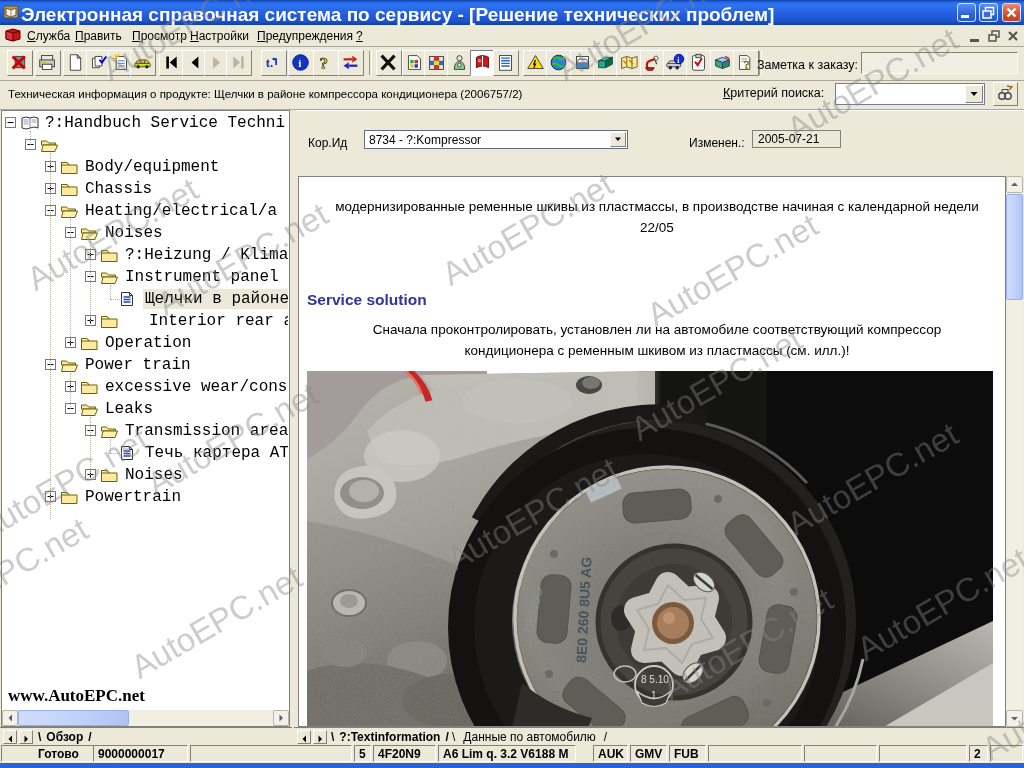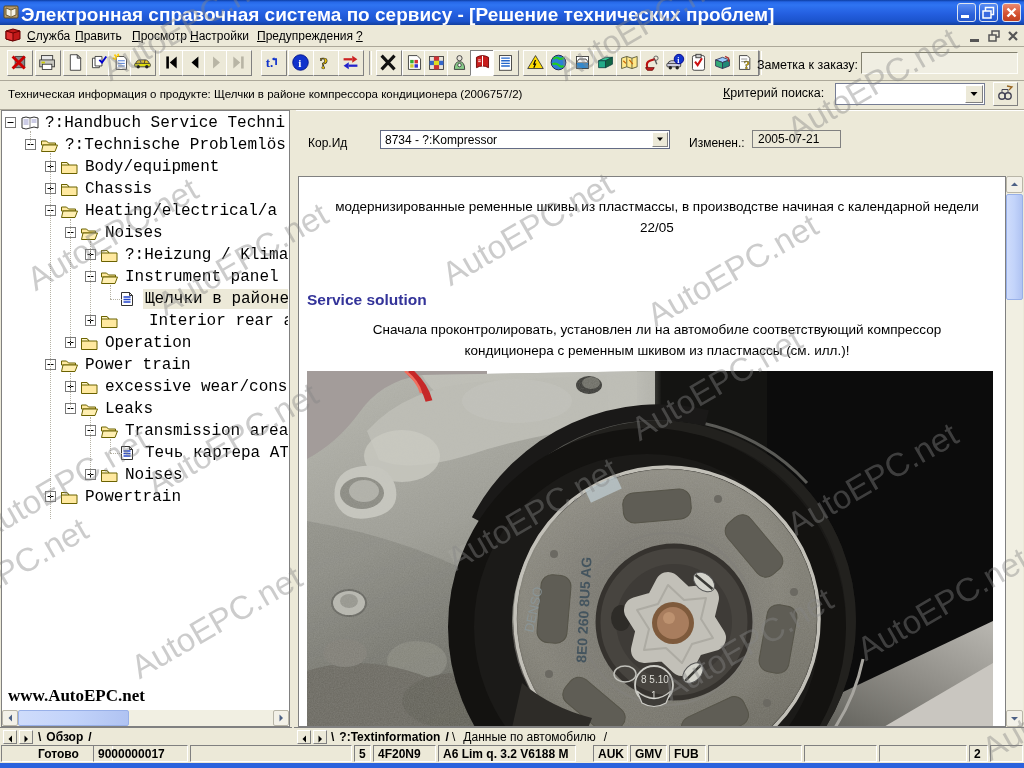"?:Technische Problemlös" span.abs { html: <span>?:Technische Problemlös</span> -> none }
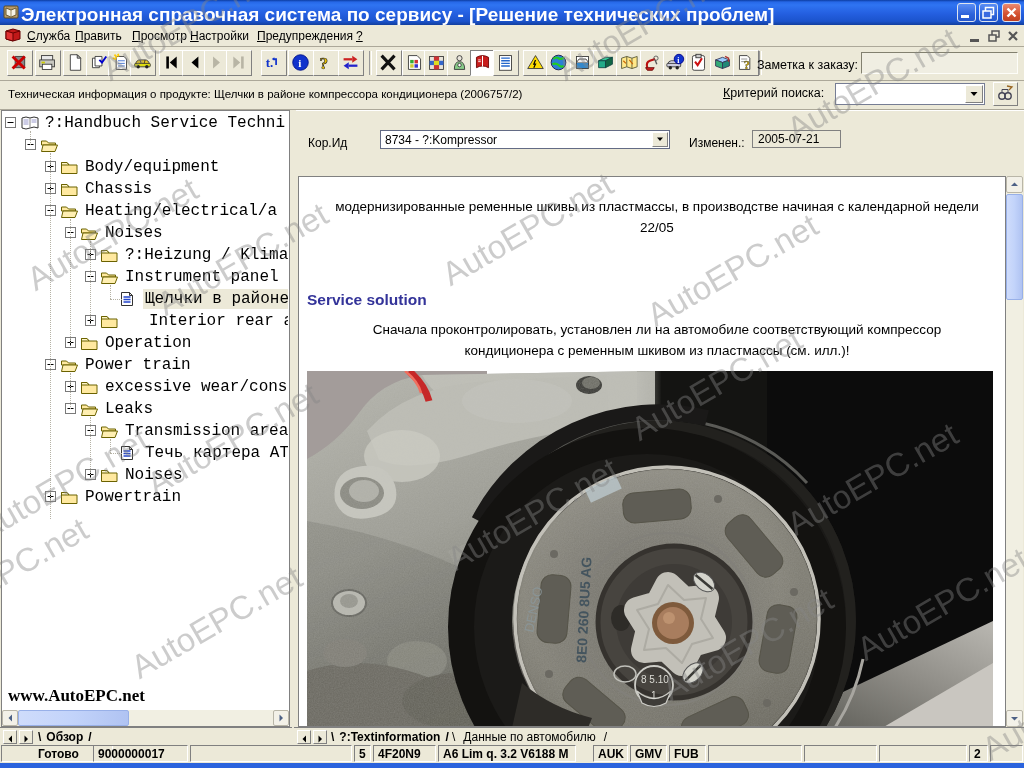"8734 - ?:Kompressor" div.abs { margin-left: 16px -> none; width: 290px -> 264px }
